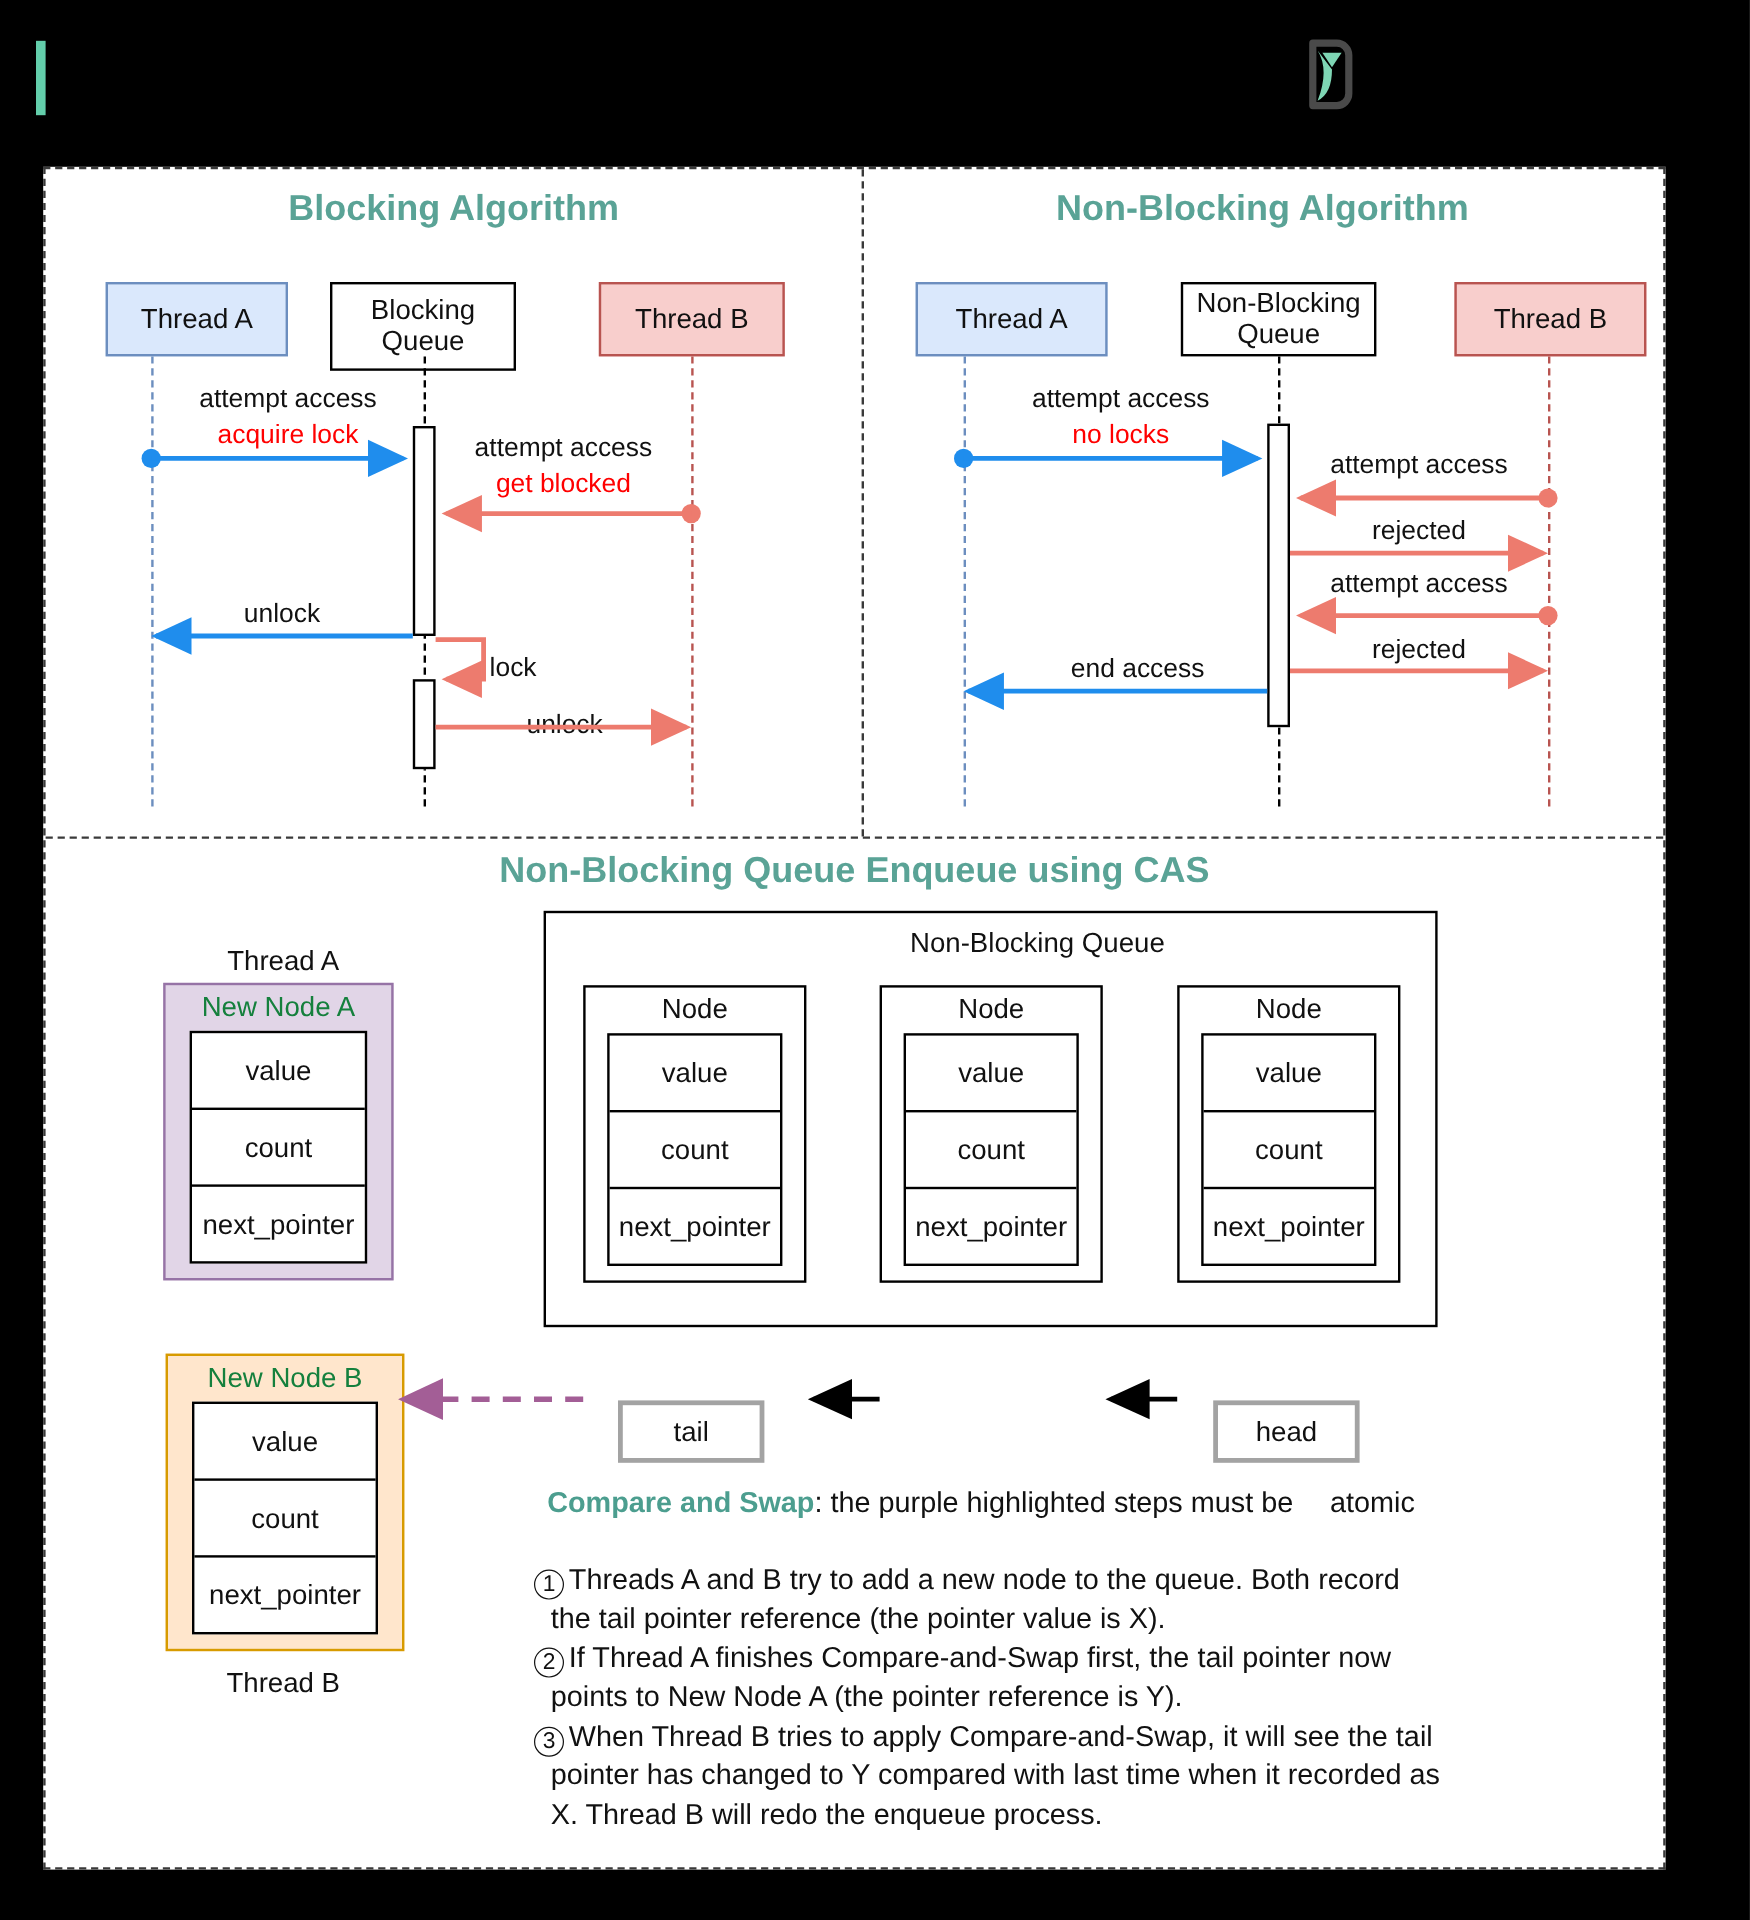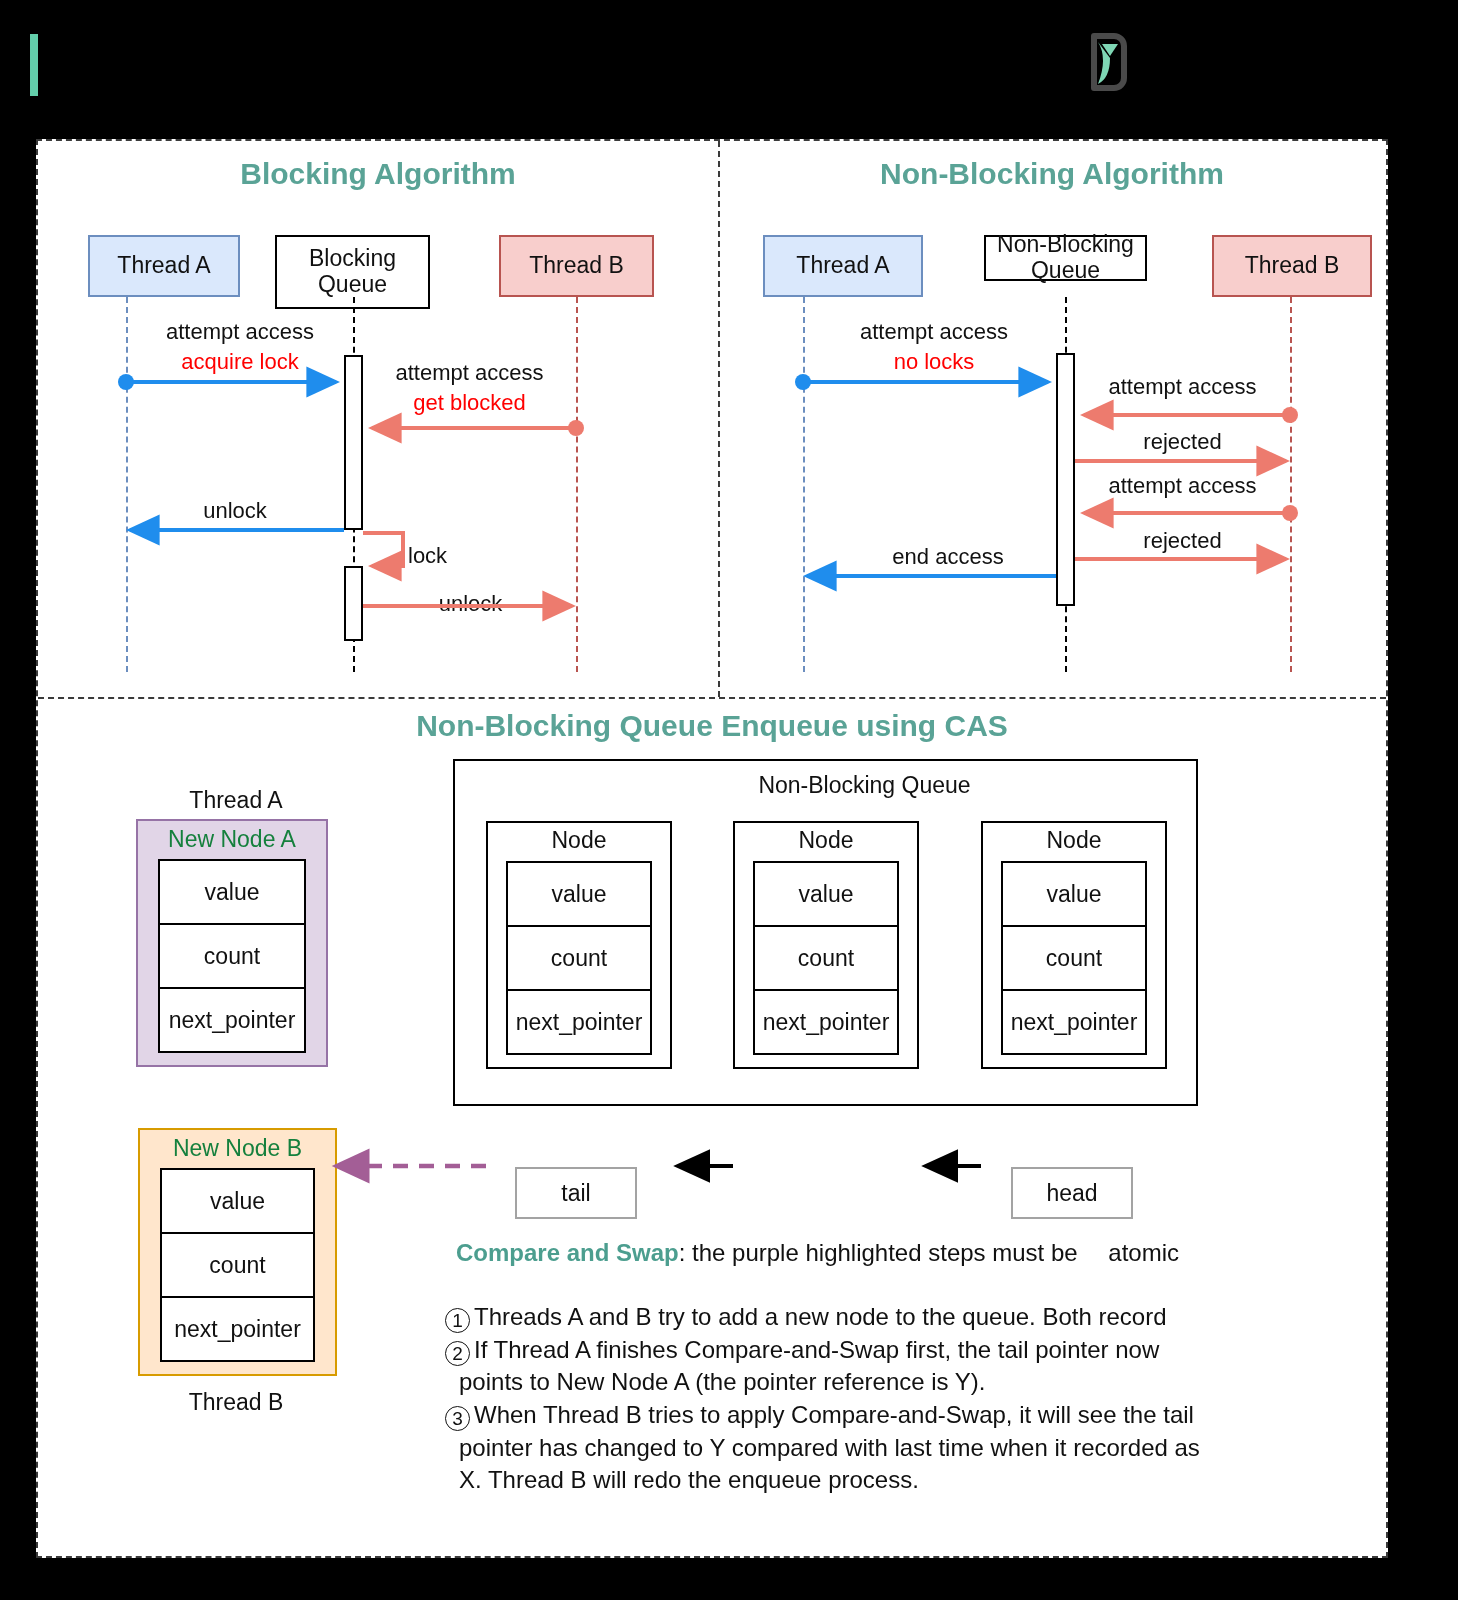"Non-Blocking" div.lifebox { height: 46px -> 62px }
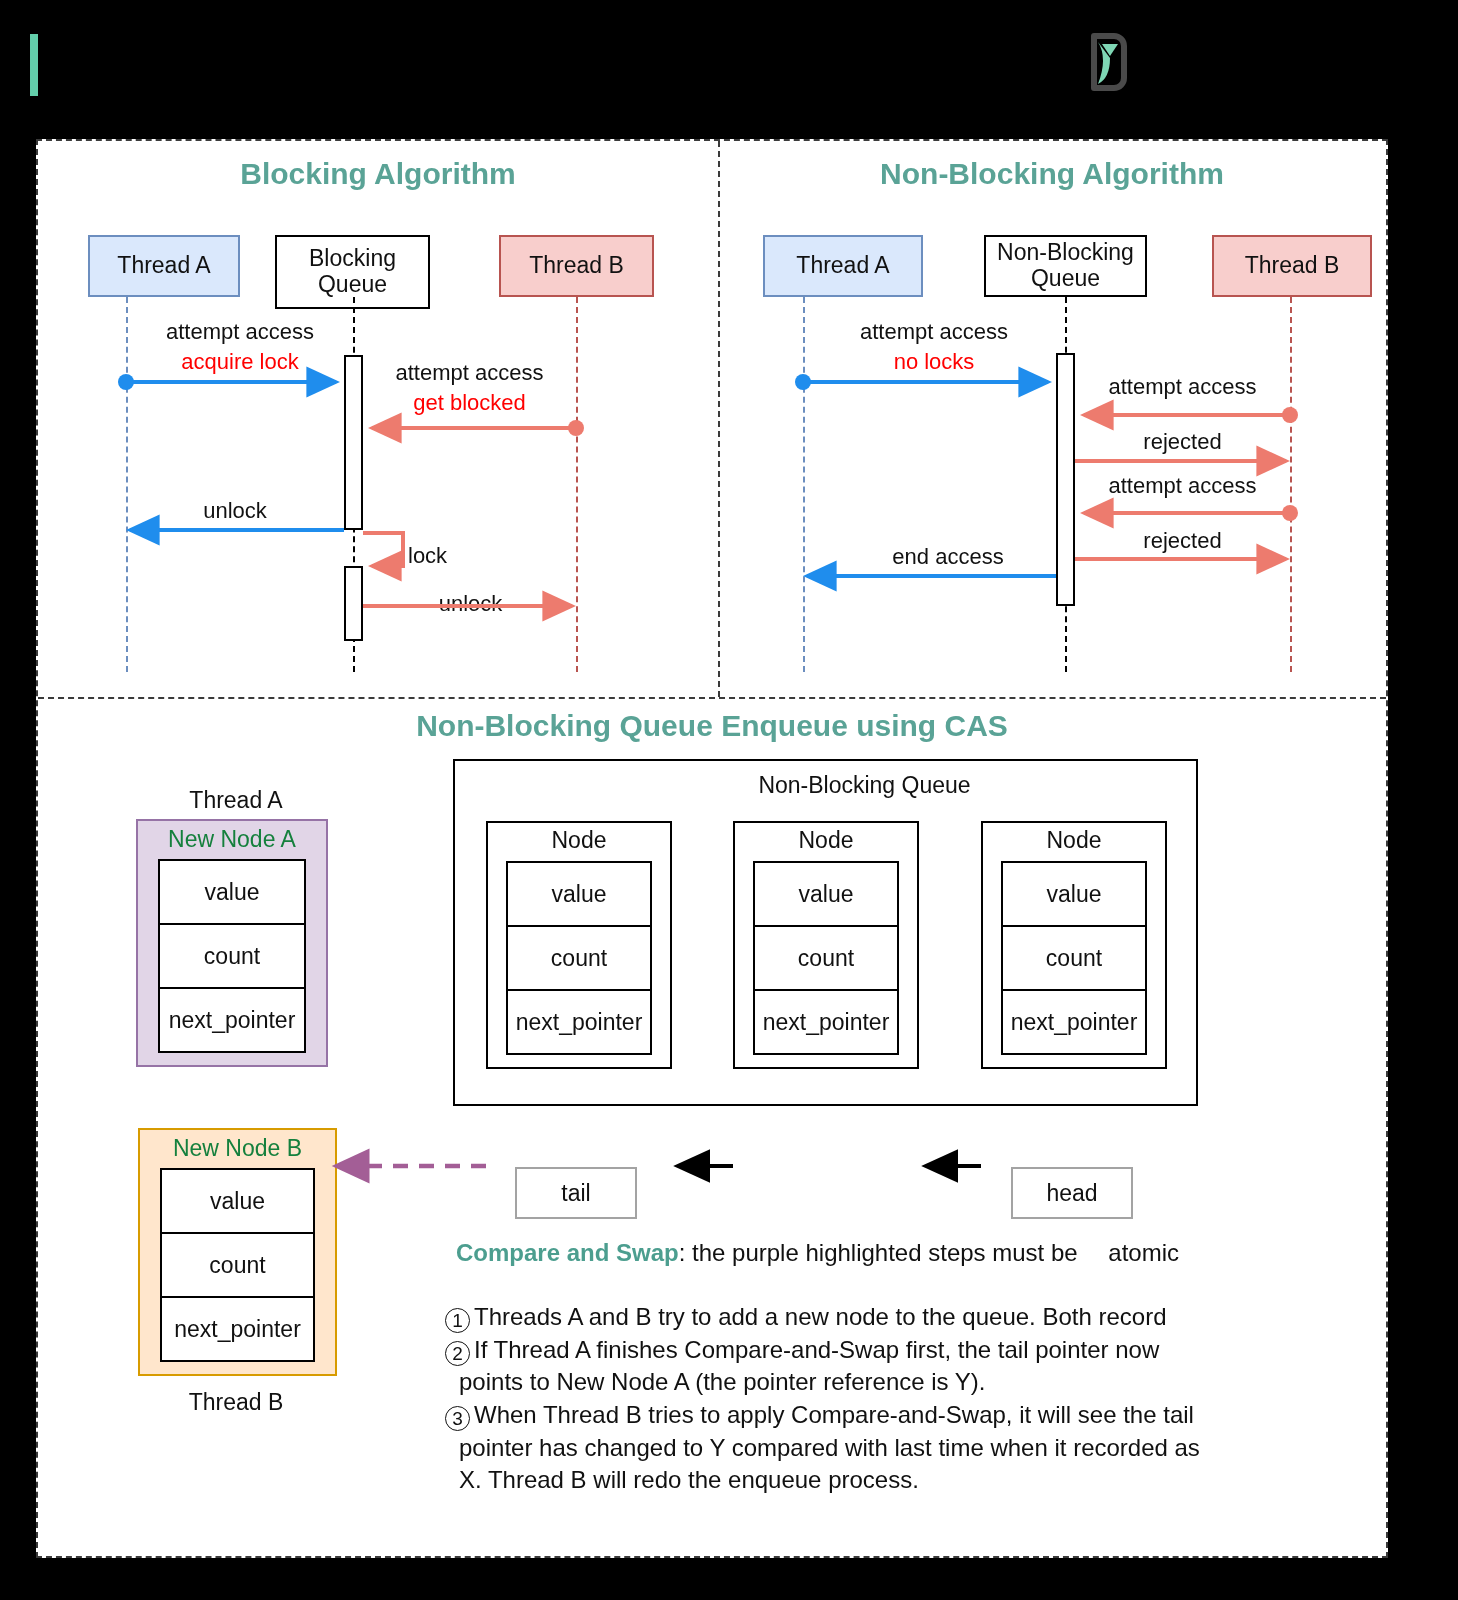"tail" .ptr-box { border: 2px solid #a3a3a3 -> 4px solid #a3a3a3 }
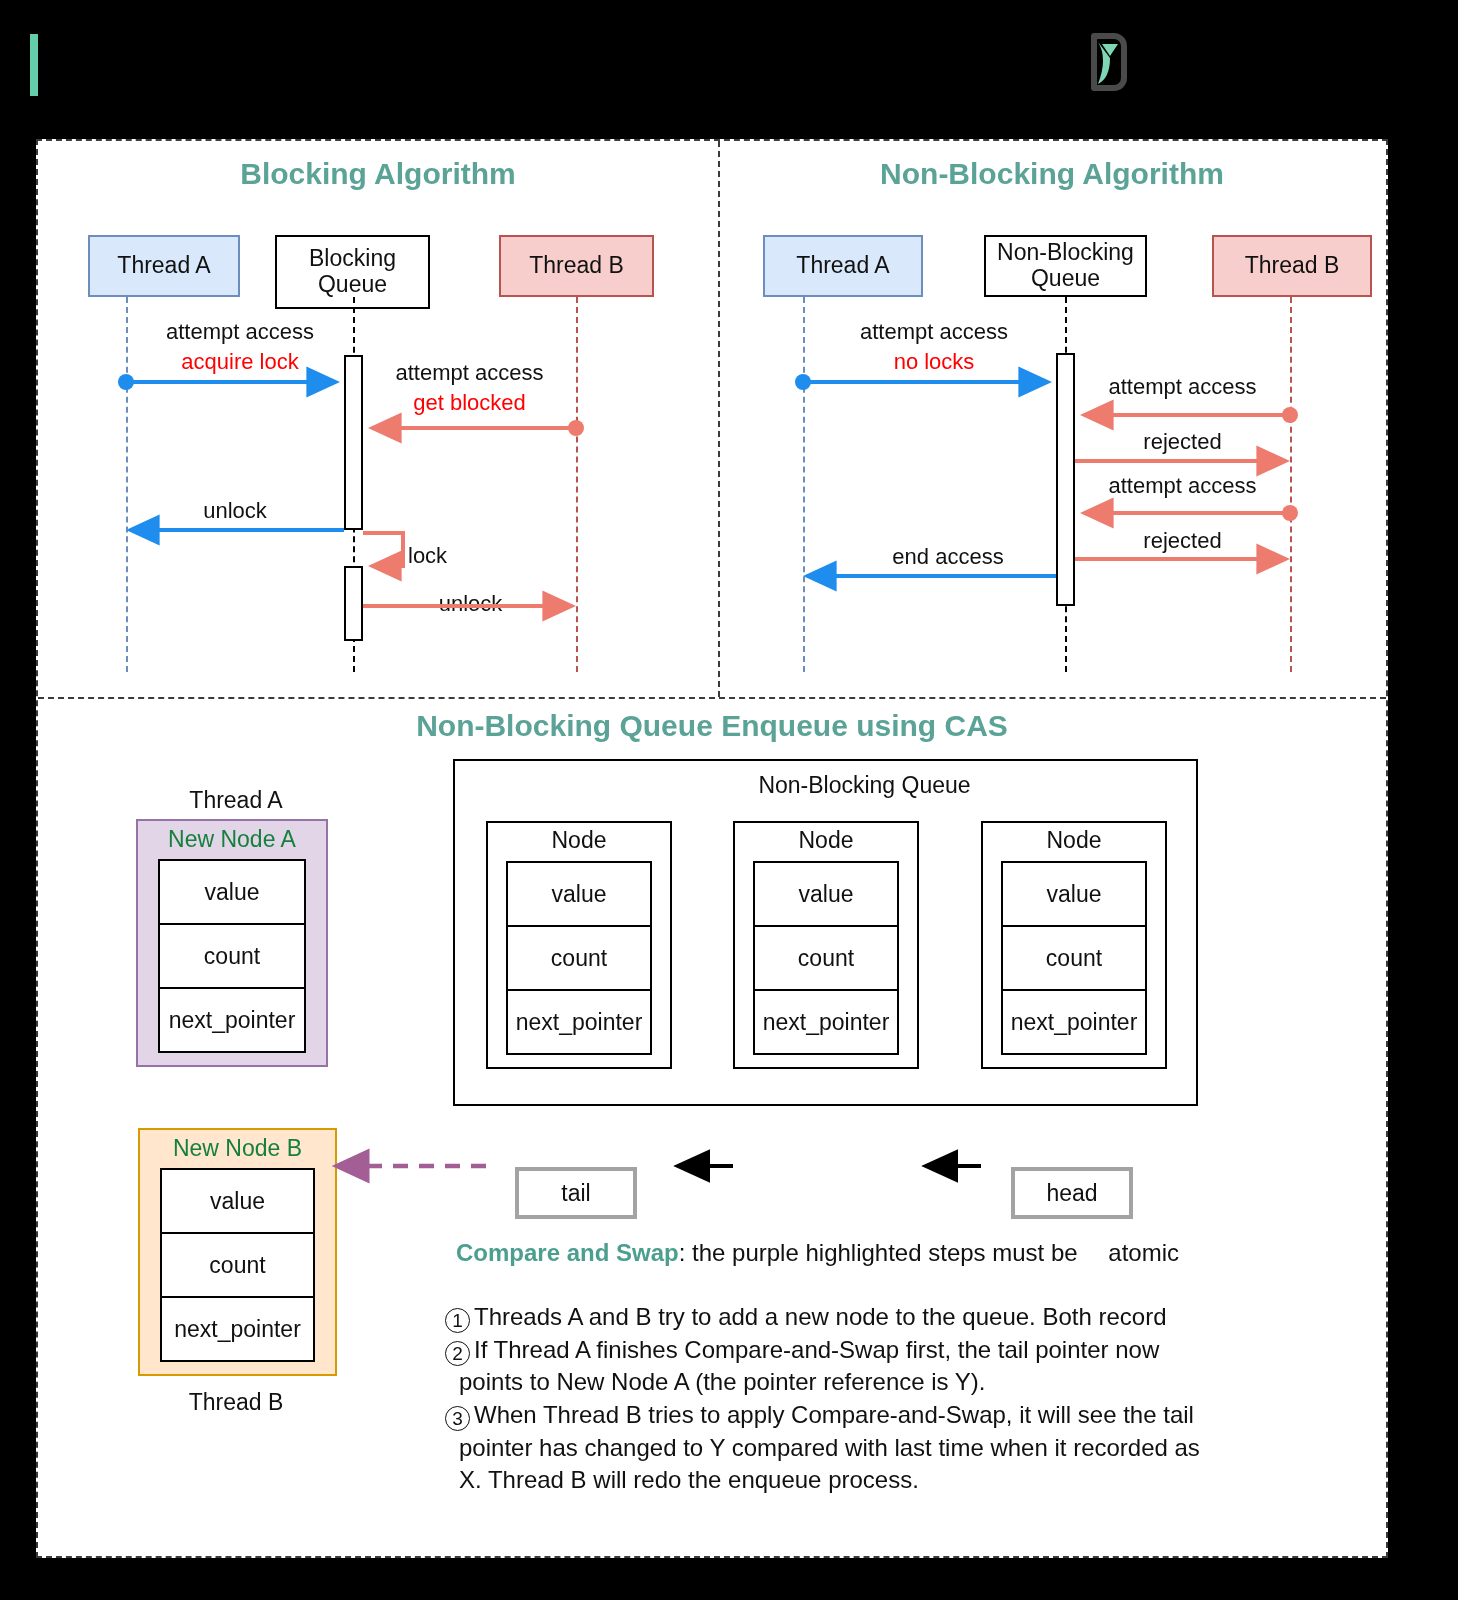"the tail pointer reference (the" div.step-line { html: none -> <div> <span>the tail pointer reference (the pointer value is X).</span> </div> }
